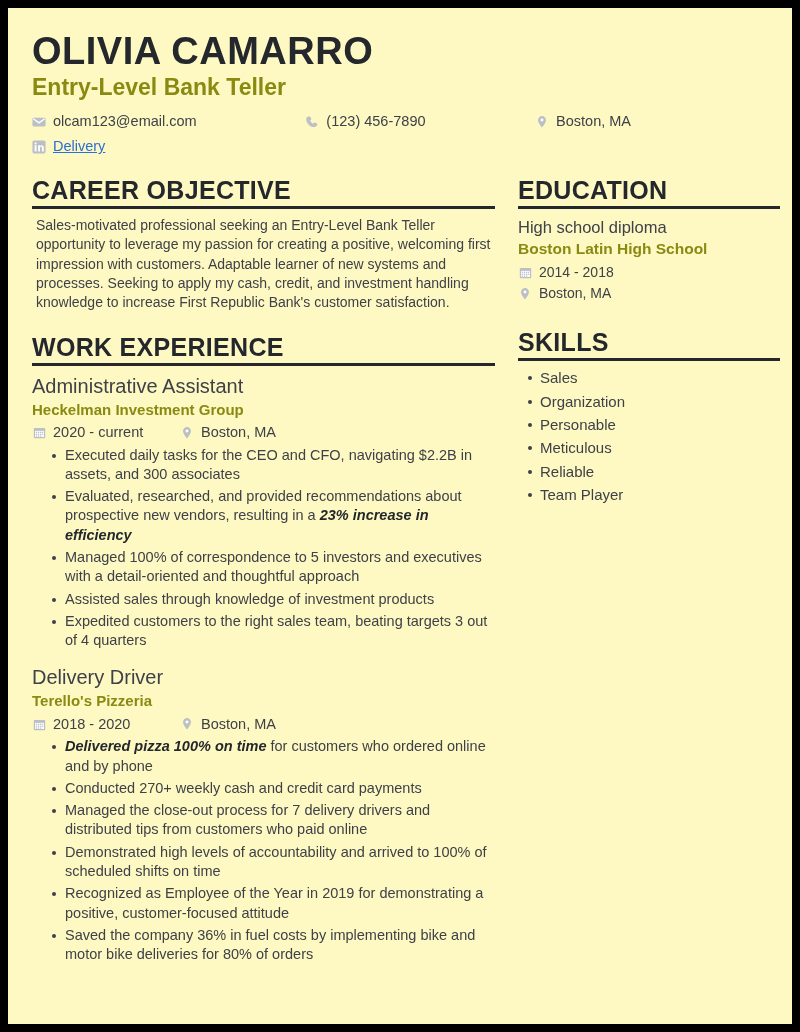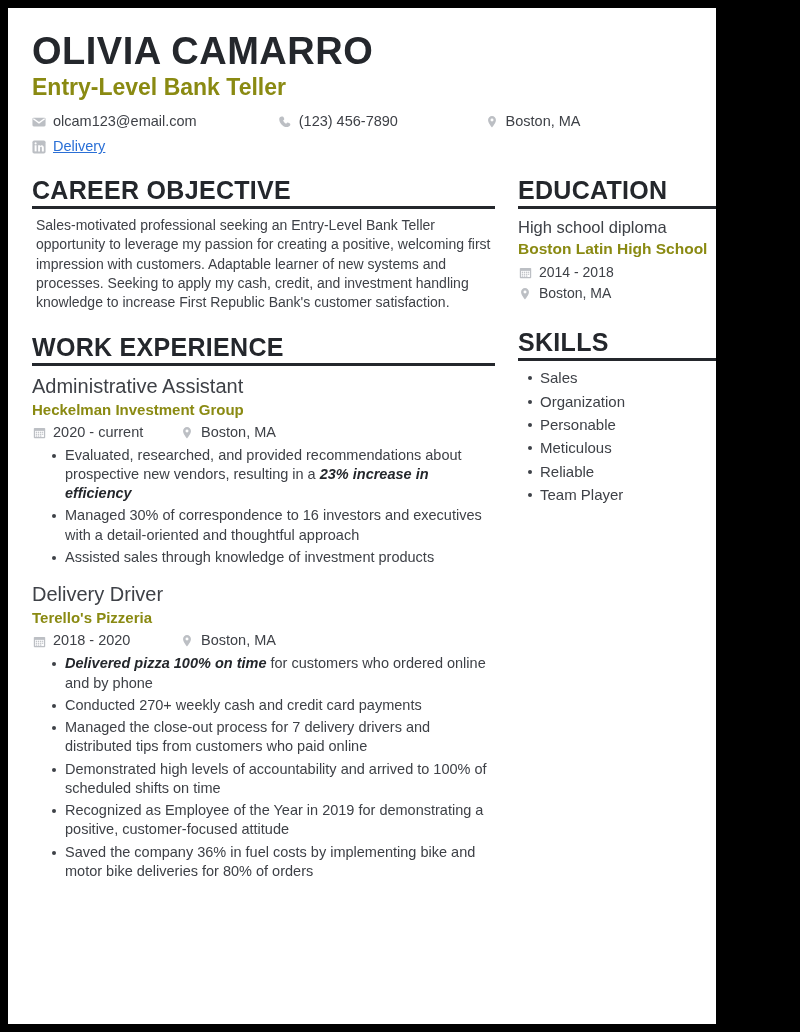"OLIVIA CAMARRO" .page { background: #ffffff -> #fef9c3; width: 708px -> 784px }
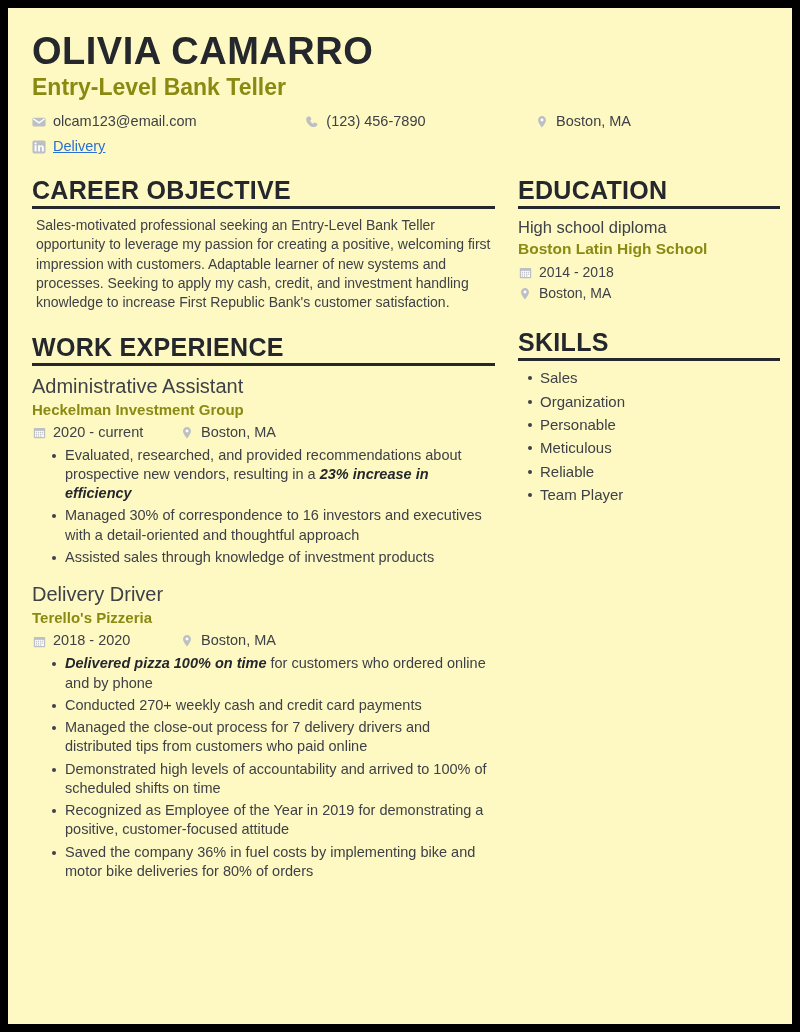"Executed daily tasks for the" li { html: none -> <li><span>Executed daily tasks for the CEO and CFO, navigating $2.2B in assets, and 300 associates</span></li> }
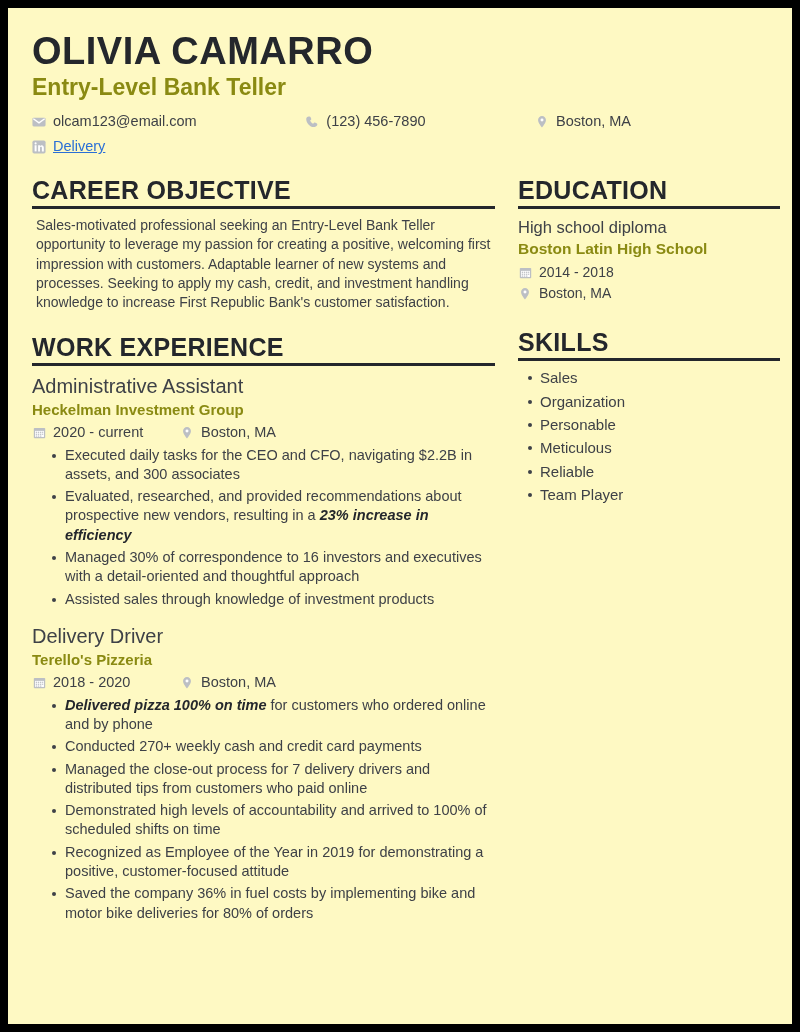"Managed 30% of correspondence to" span { text: 30% of correspondence to 16 -> 100% of correspondence to 5 }
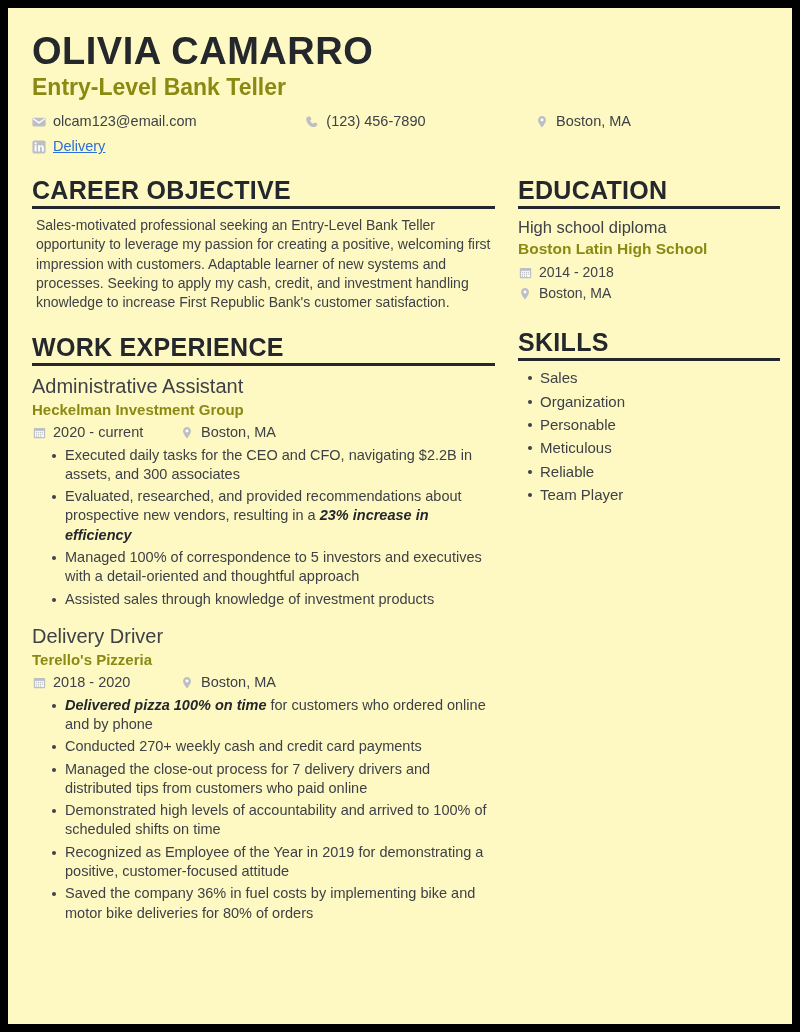"Expedited customers to the right" li { html: none -> <li><span>Expedited customers to the right sales team, beating targets 3 out of 4 quarters</span></li> }
